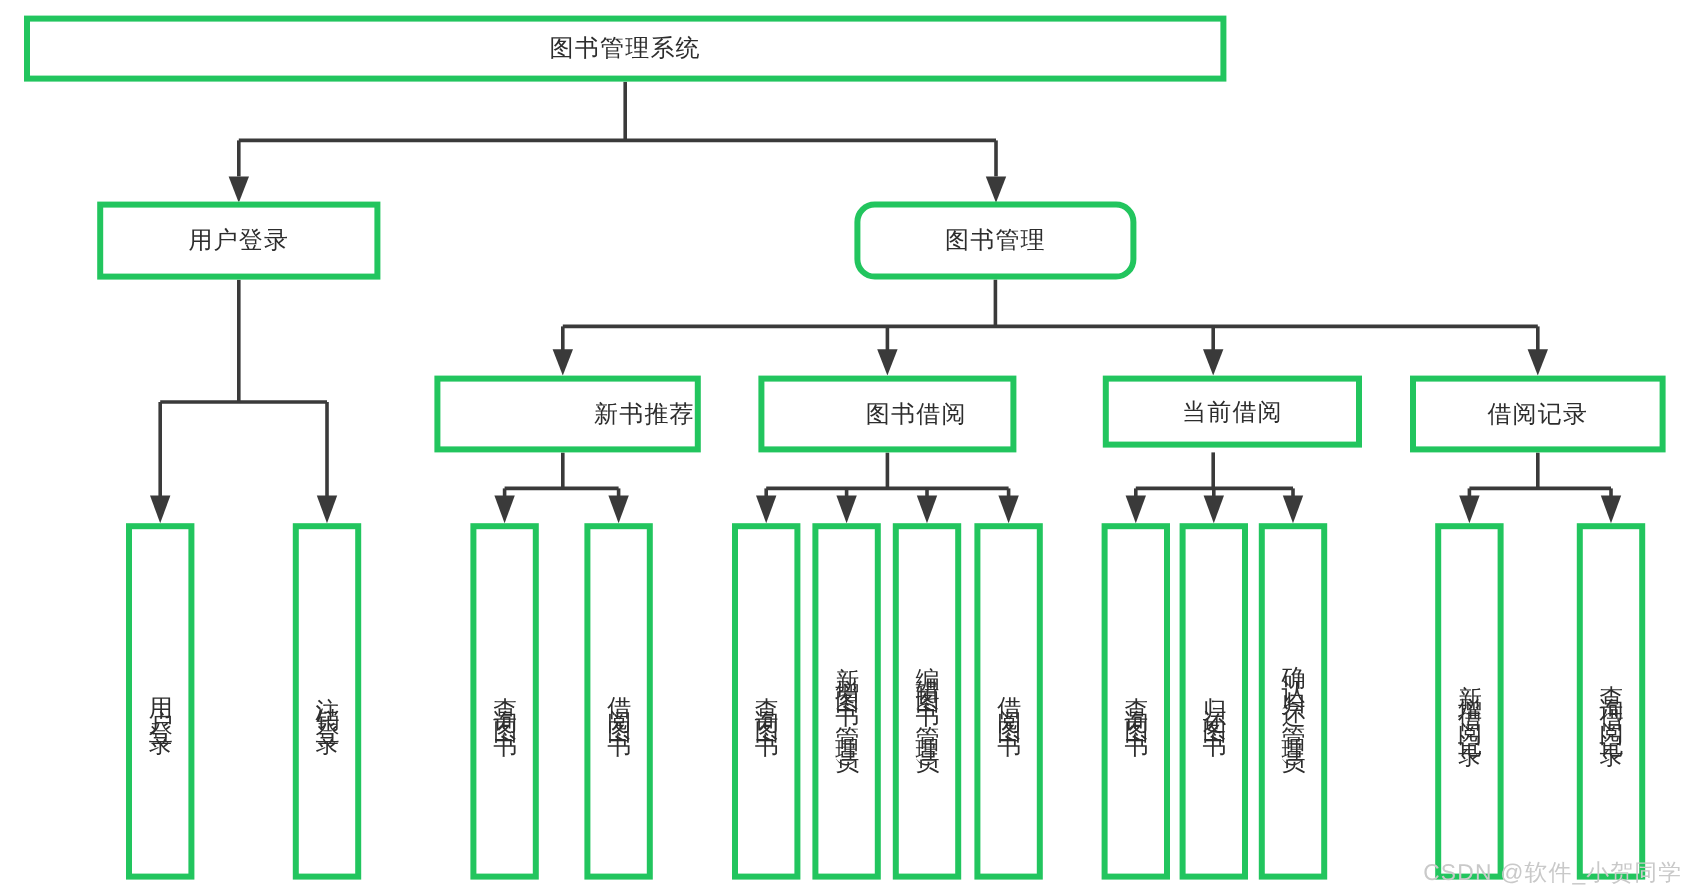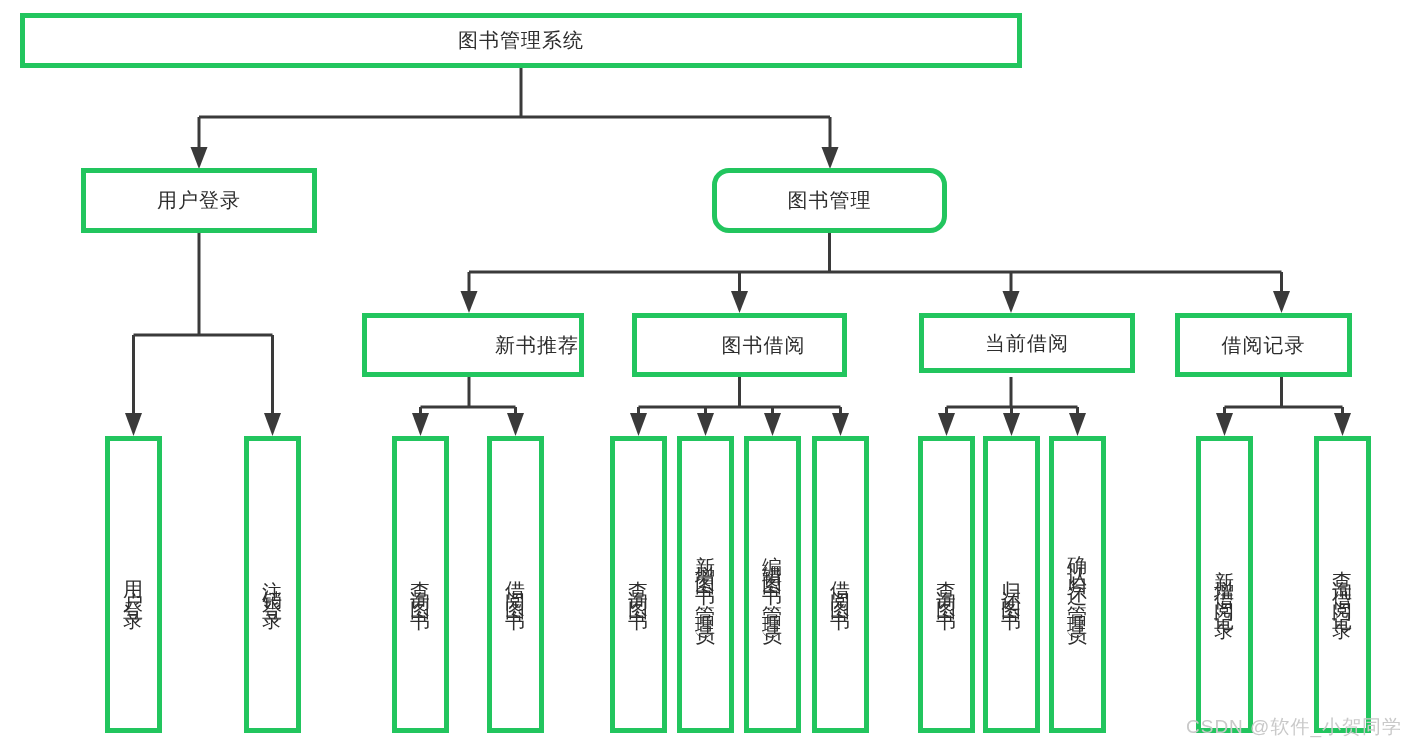"借阅记录" .n-borrow-records { width: 177px -> 213px }
